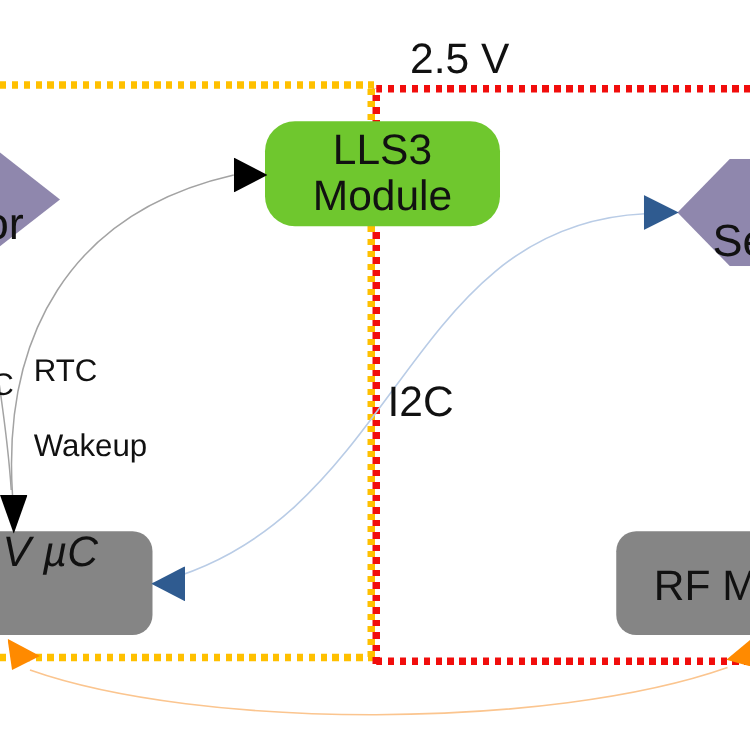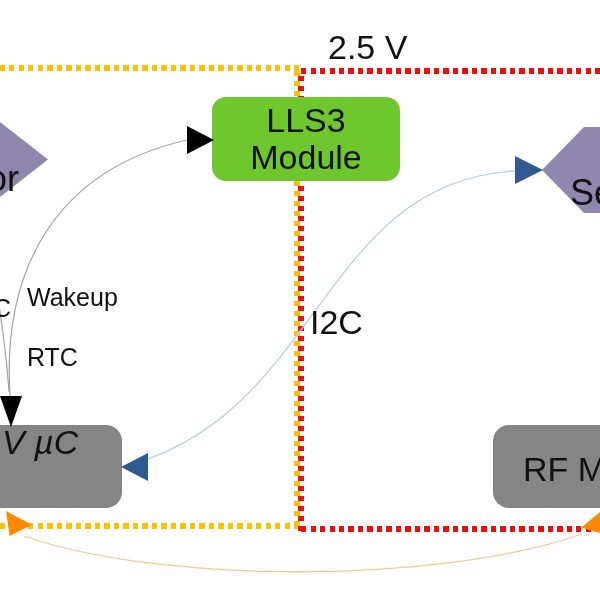"LLS3" #lls3-box { border-radius: 14px -> 24px }
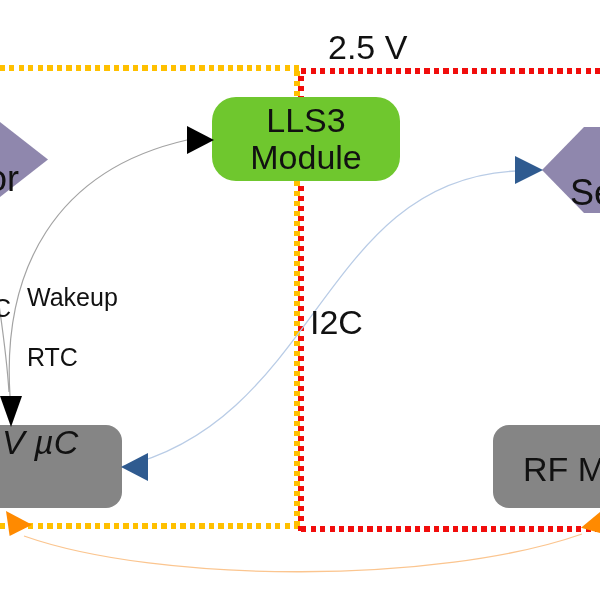"Wakeup" div { order: before "RTC" -> after "RTC" }
